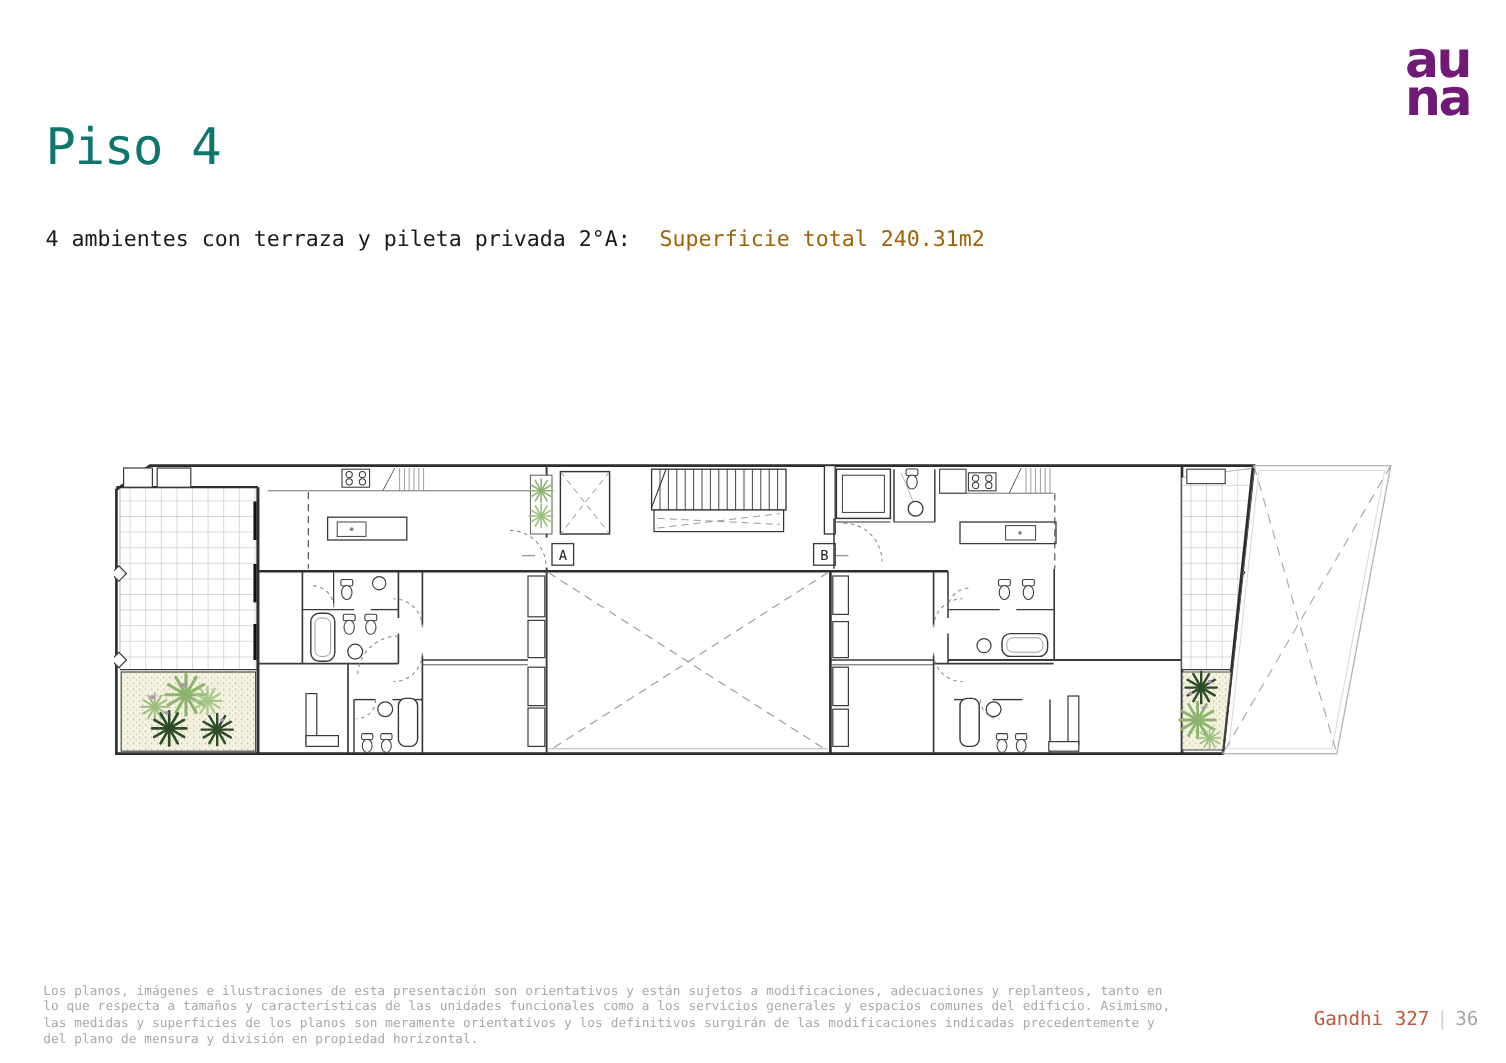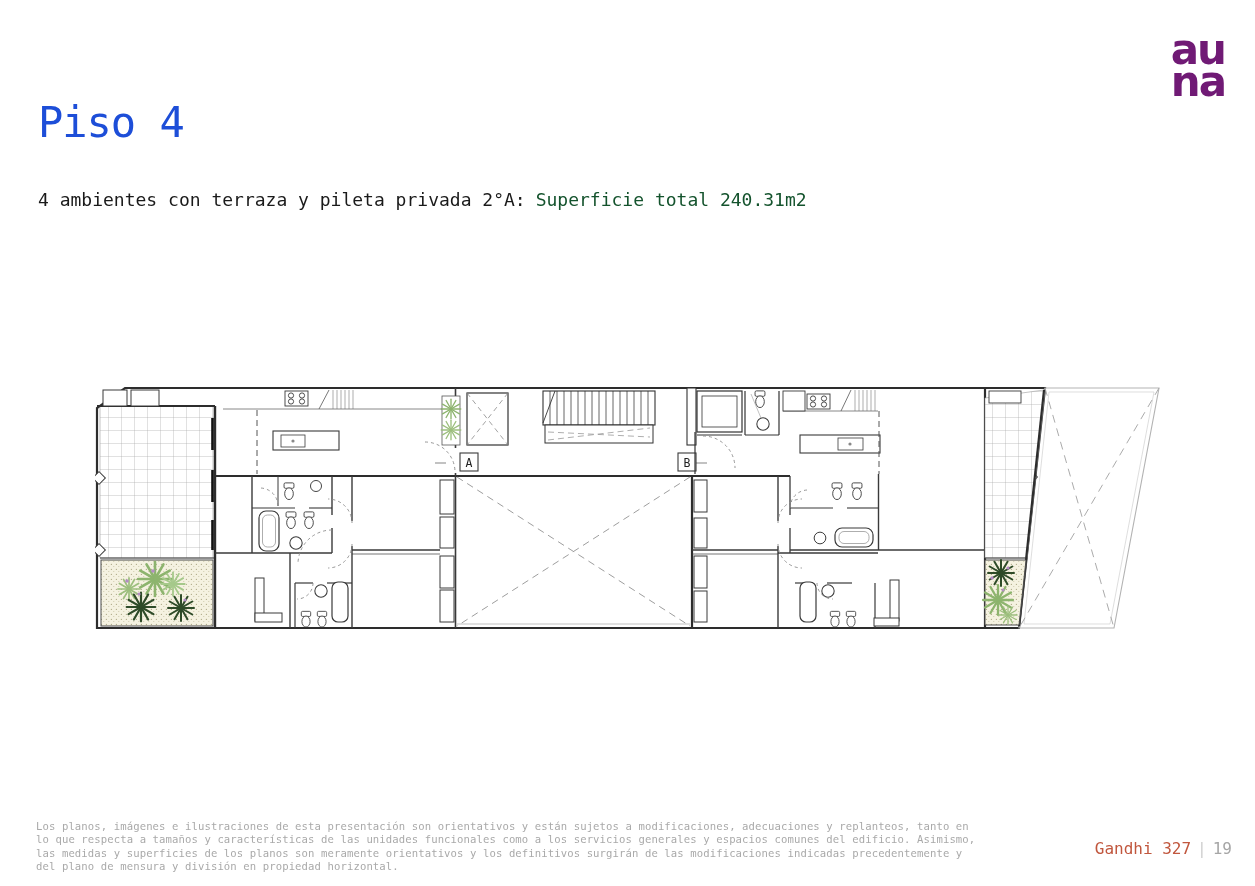"Piso 4" .title { color: #1d4ed8 -> #0f766e }
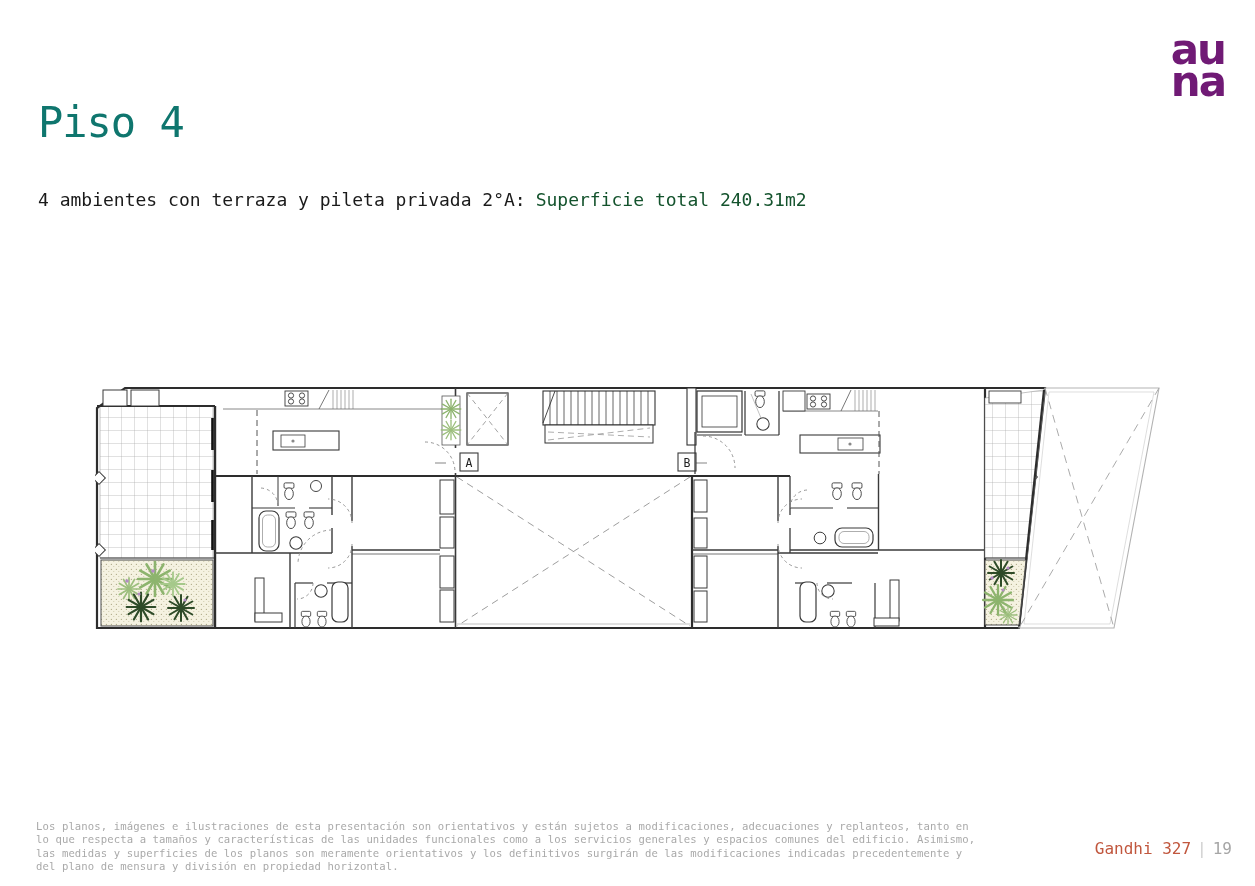"Superficie total 240.31m2" .unit-value { color: #14532d -> #a16207; margin-left: 10px -> 24px }
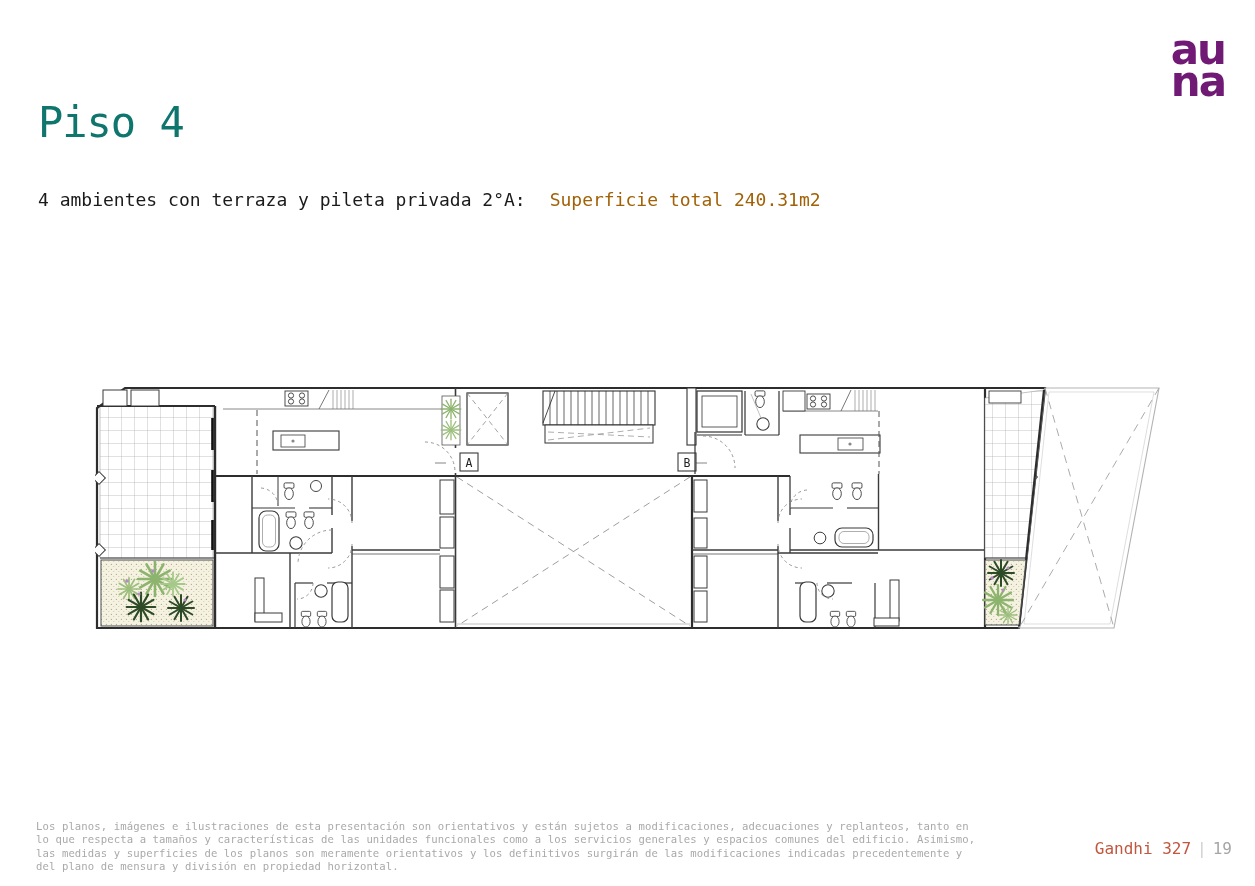"19" span.page-number { text: 19 -> 36 }
